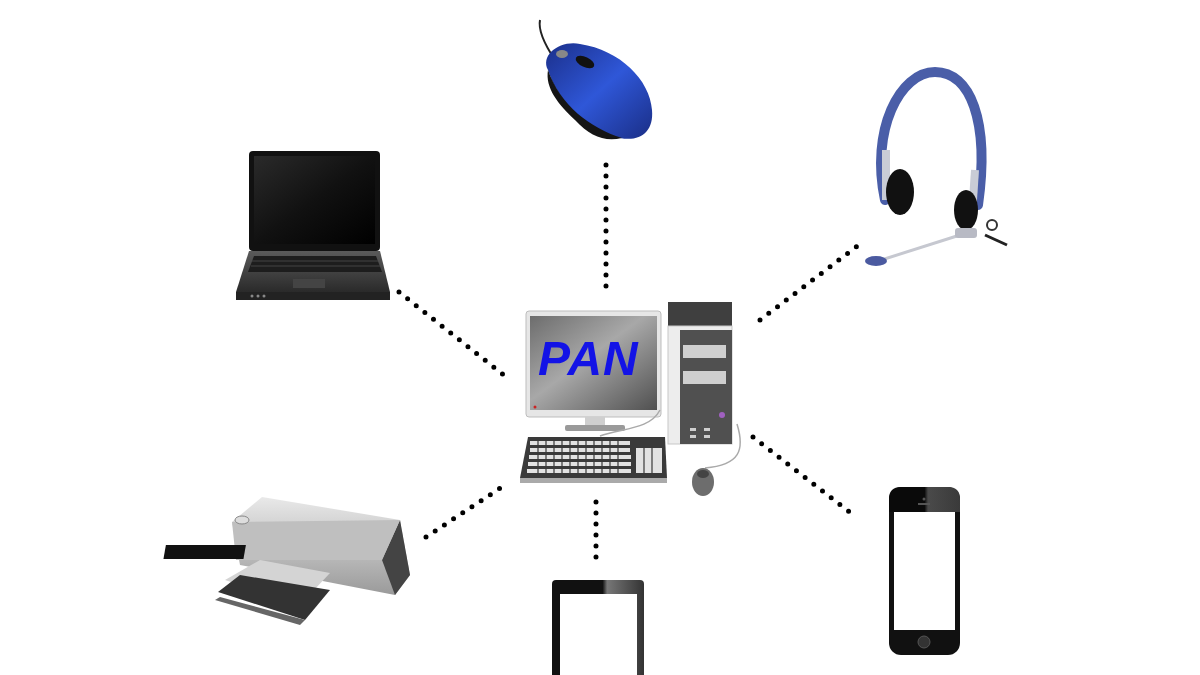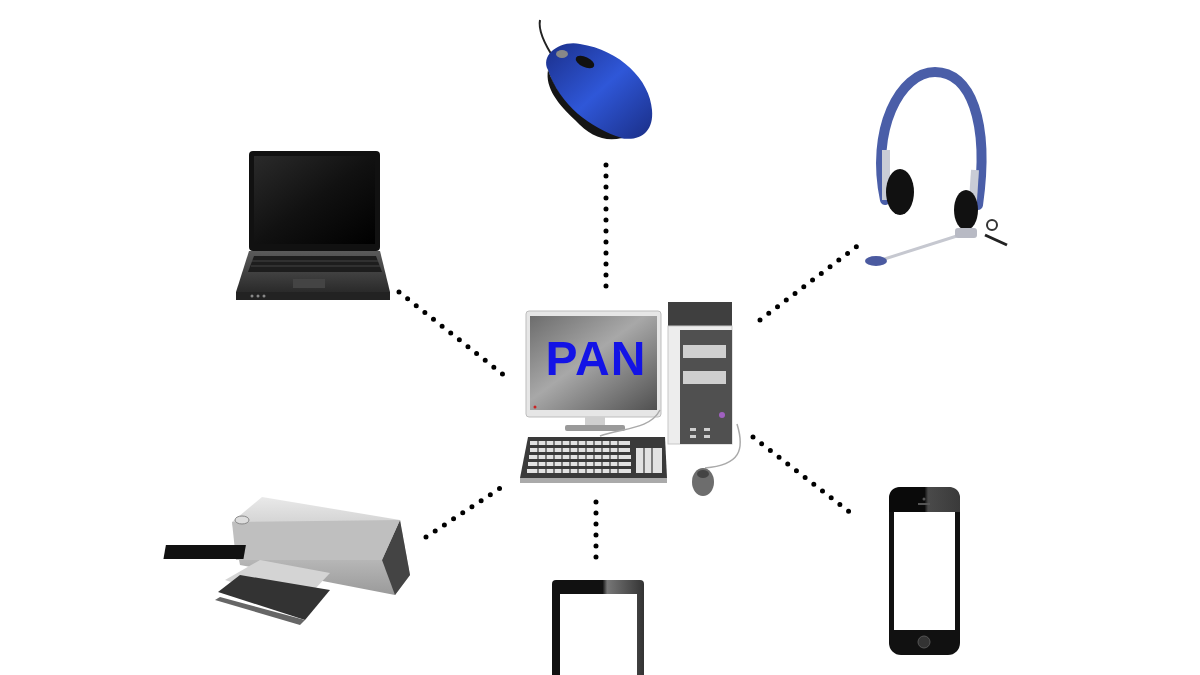"PAN" .pan-label { font-style: none -> italic; text-align: center -> left }
